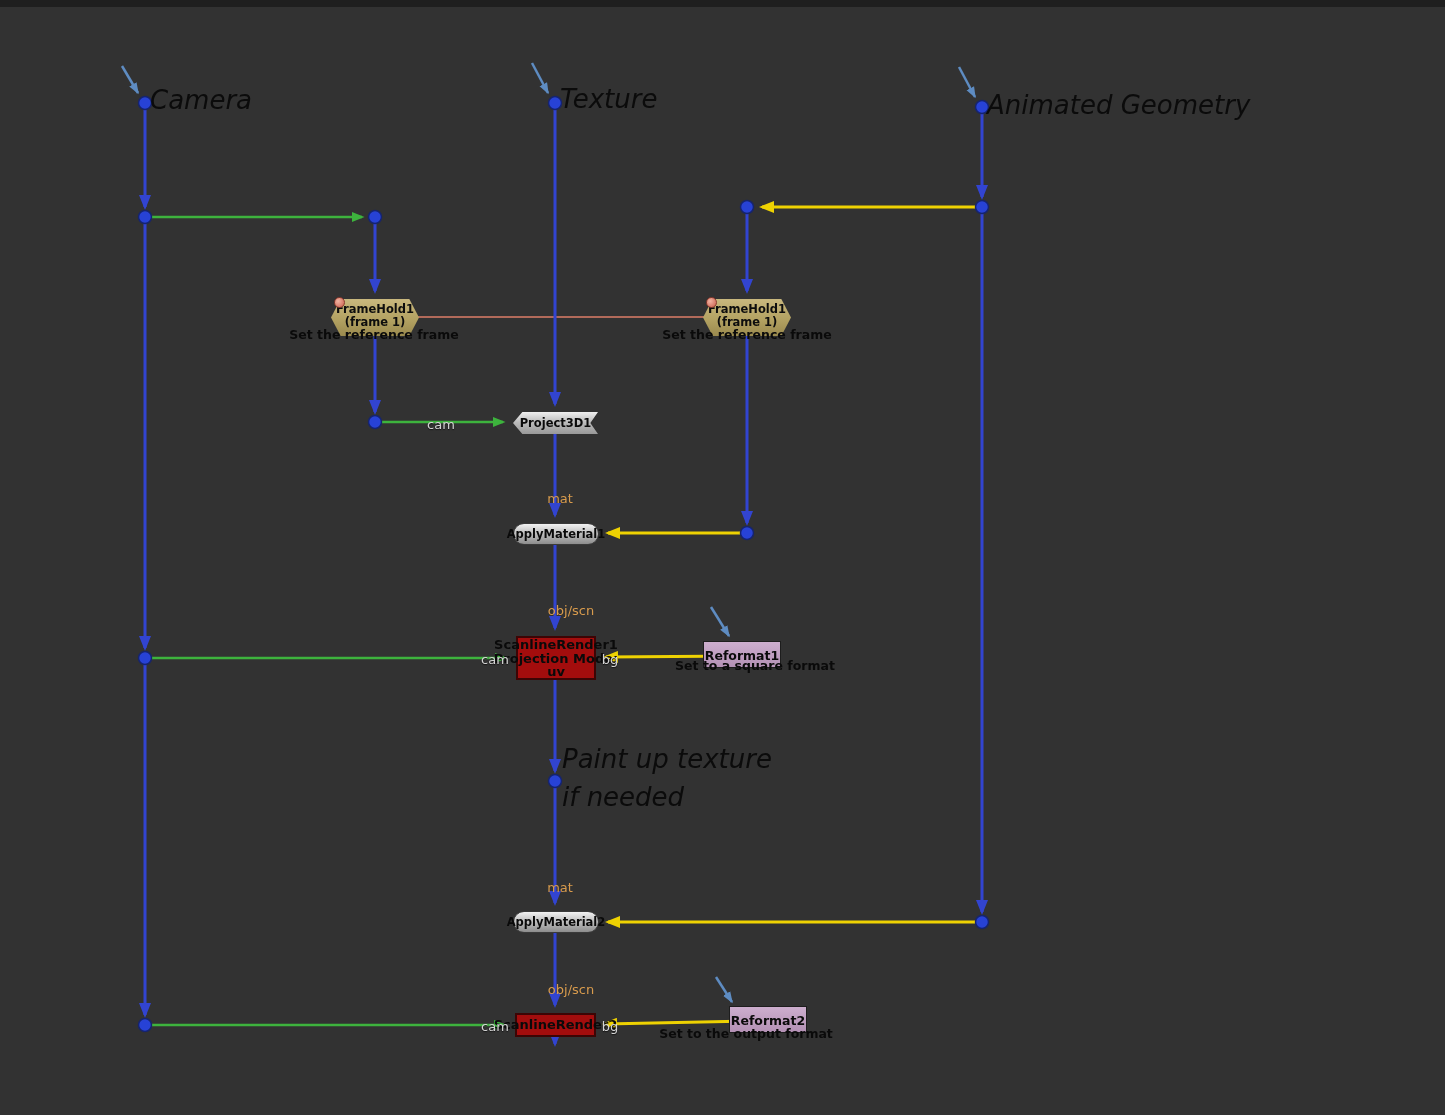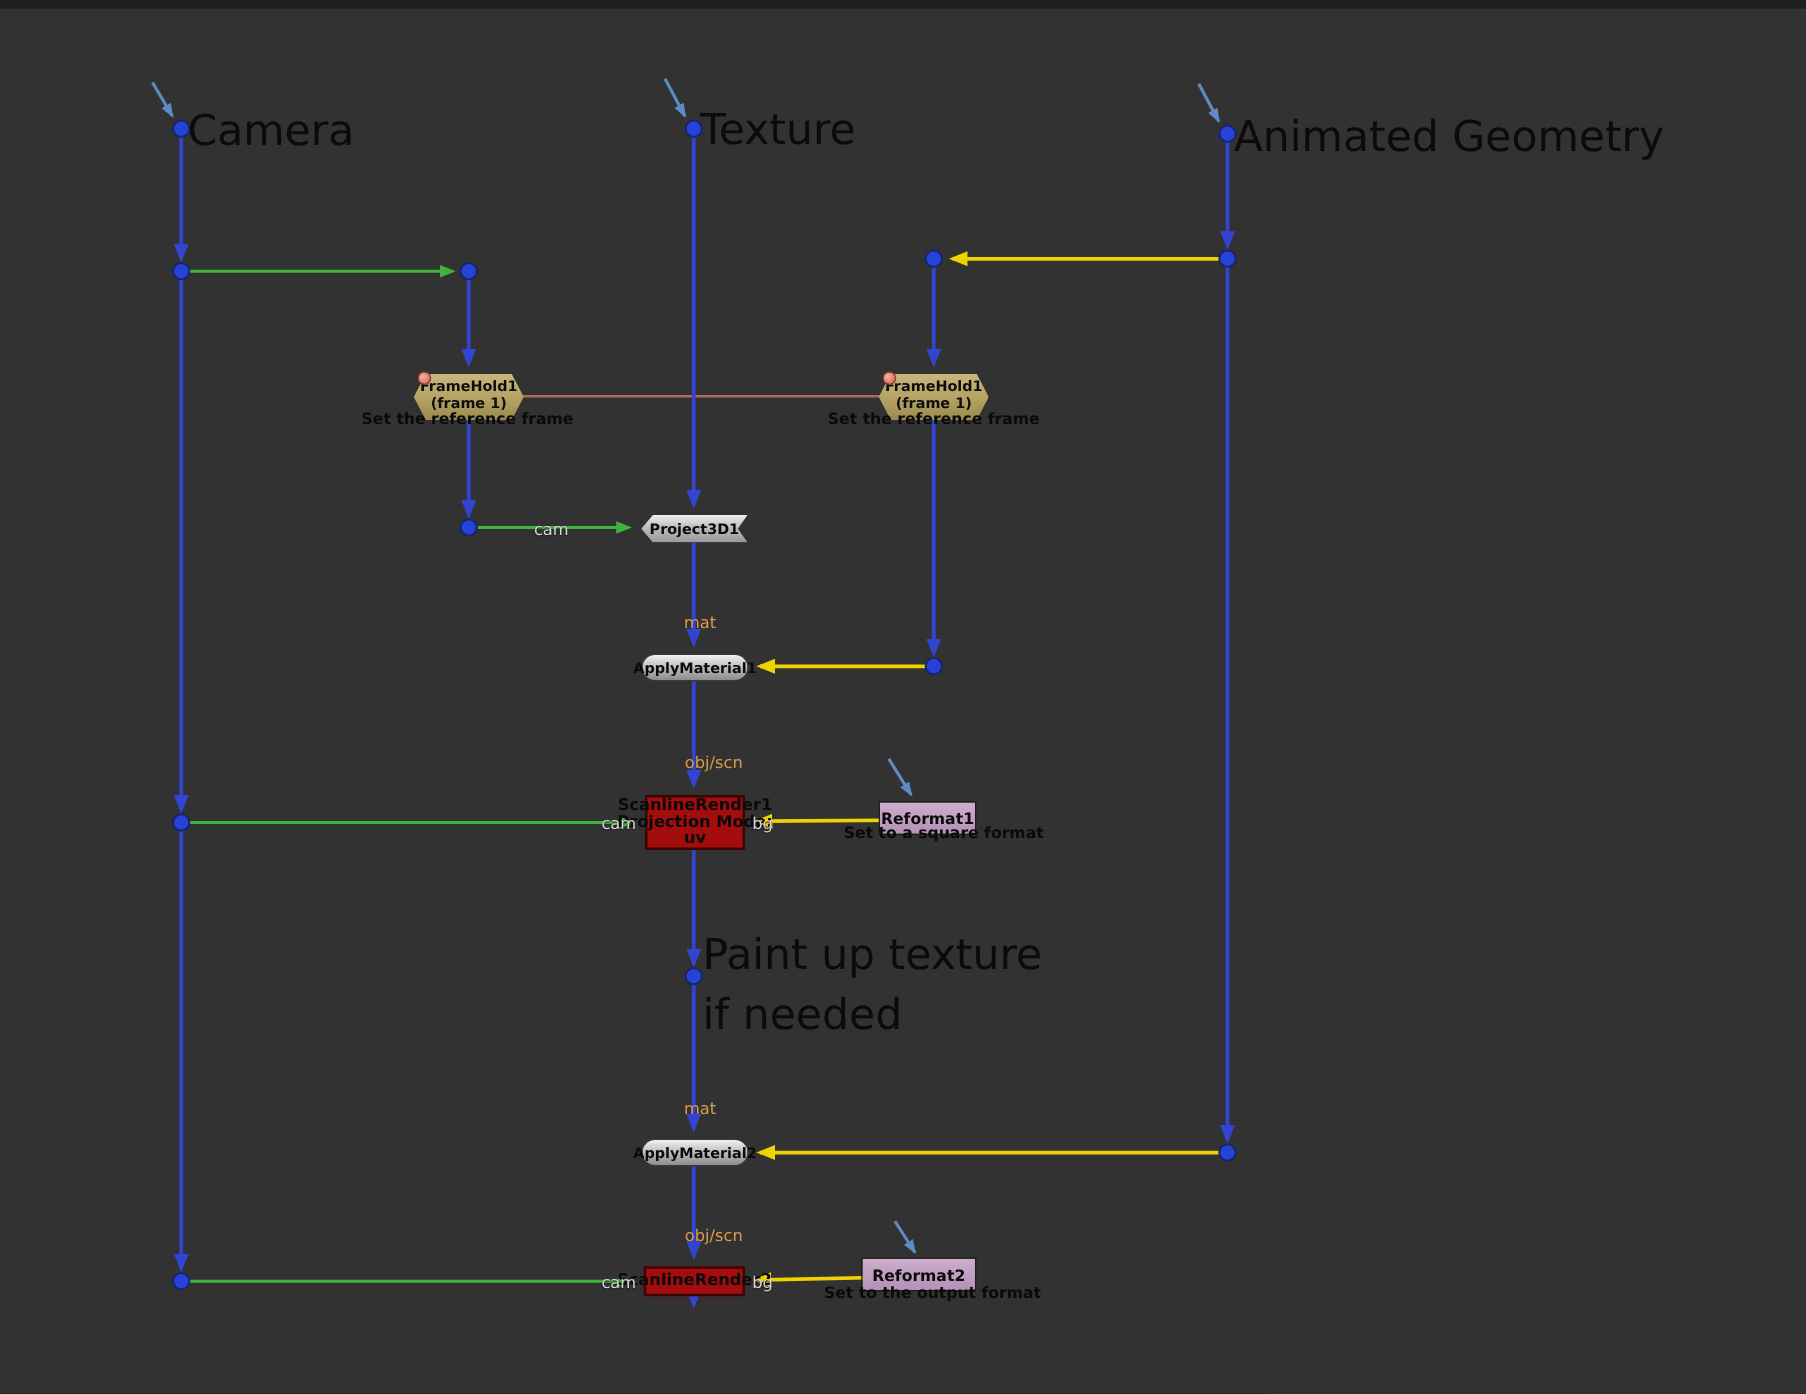"Camera" .heading { font-size: 34px -> 26px; font-style: none -> italic }
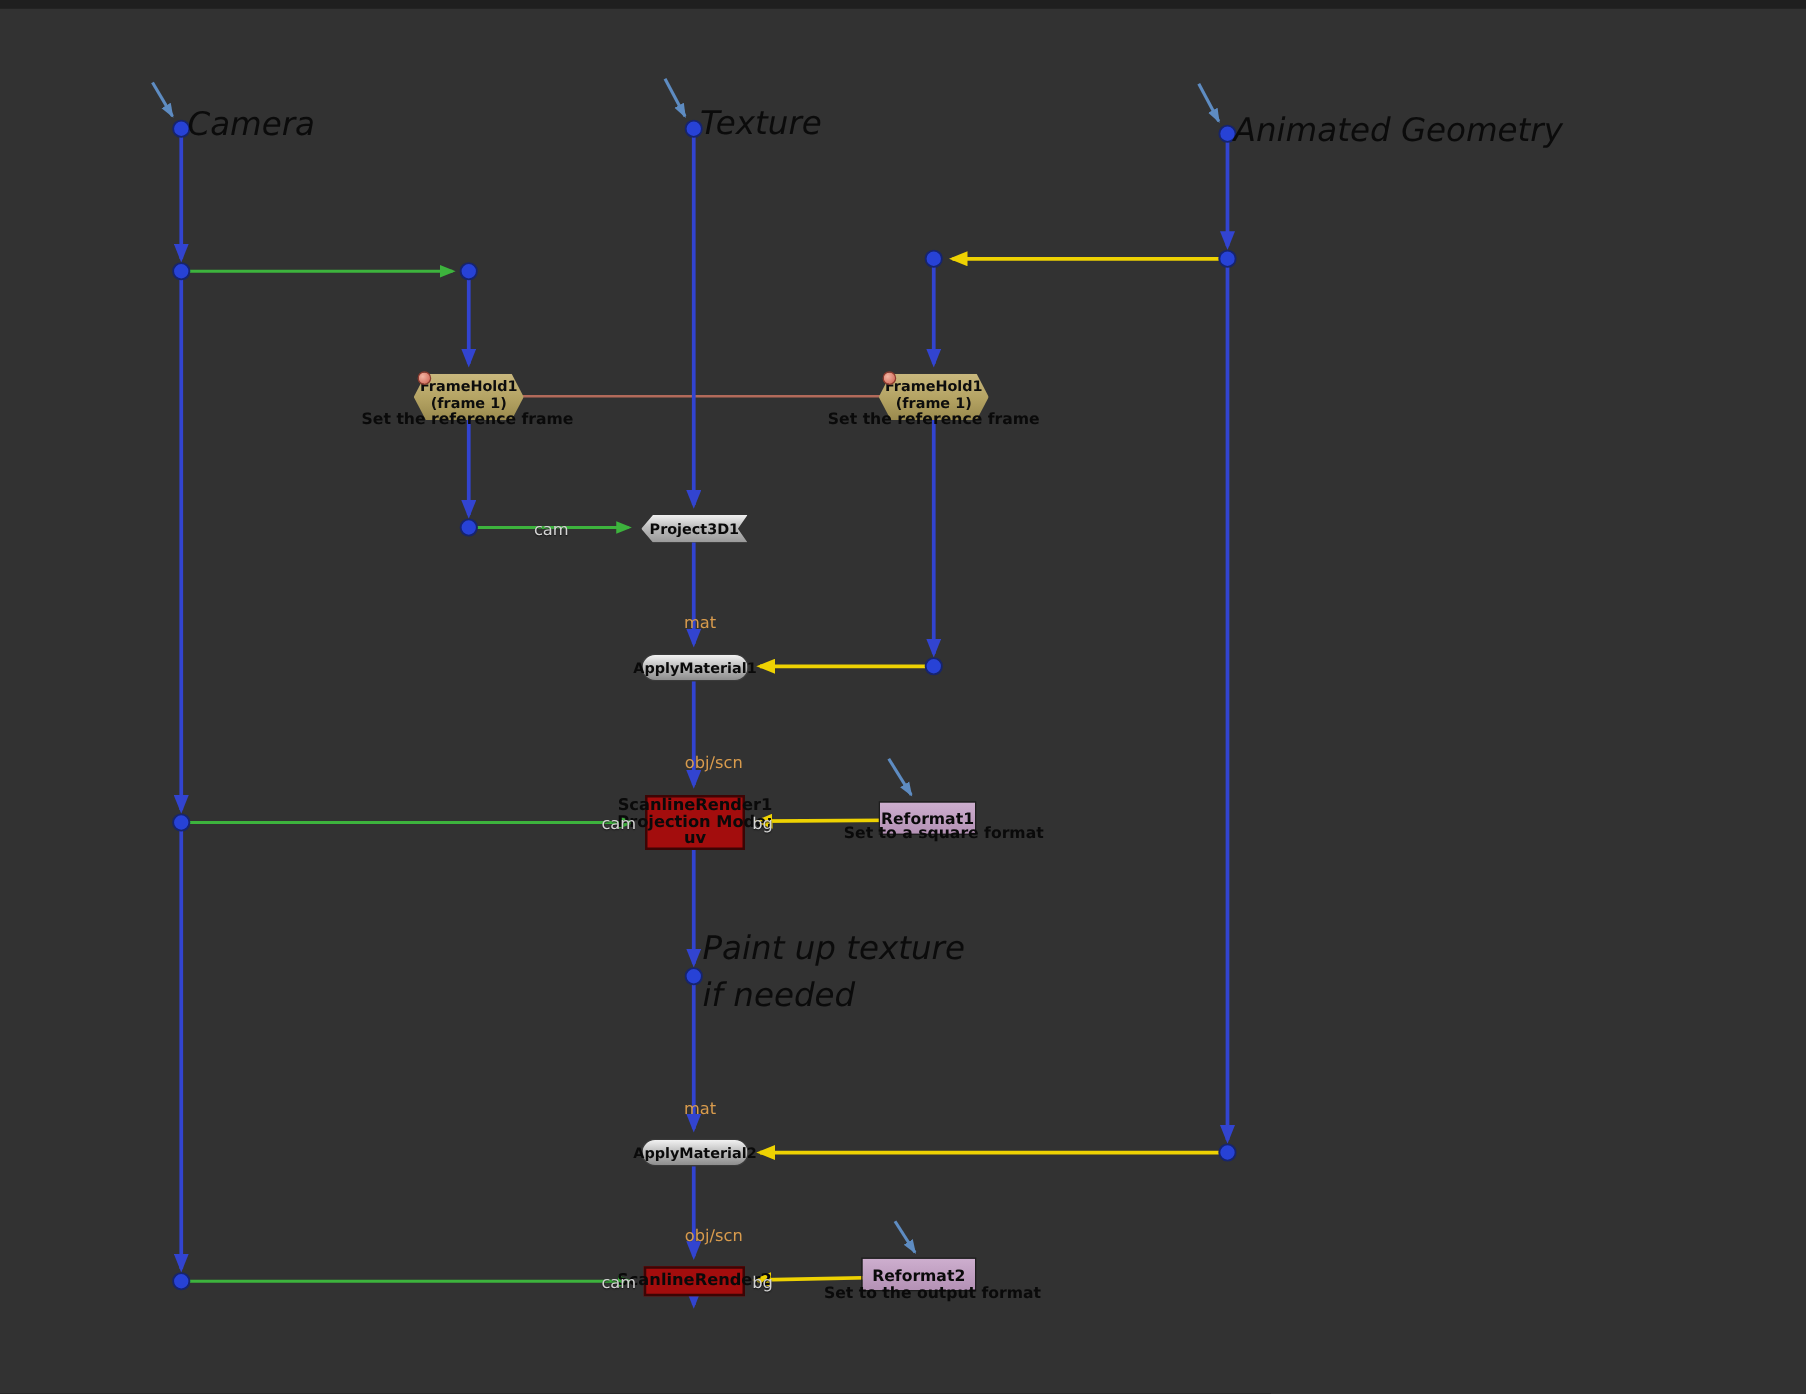"Reformat2" div.node { left: 689px -> 729px; padding-left: 14px -> none }
